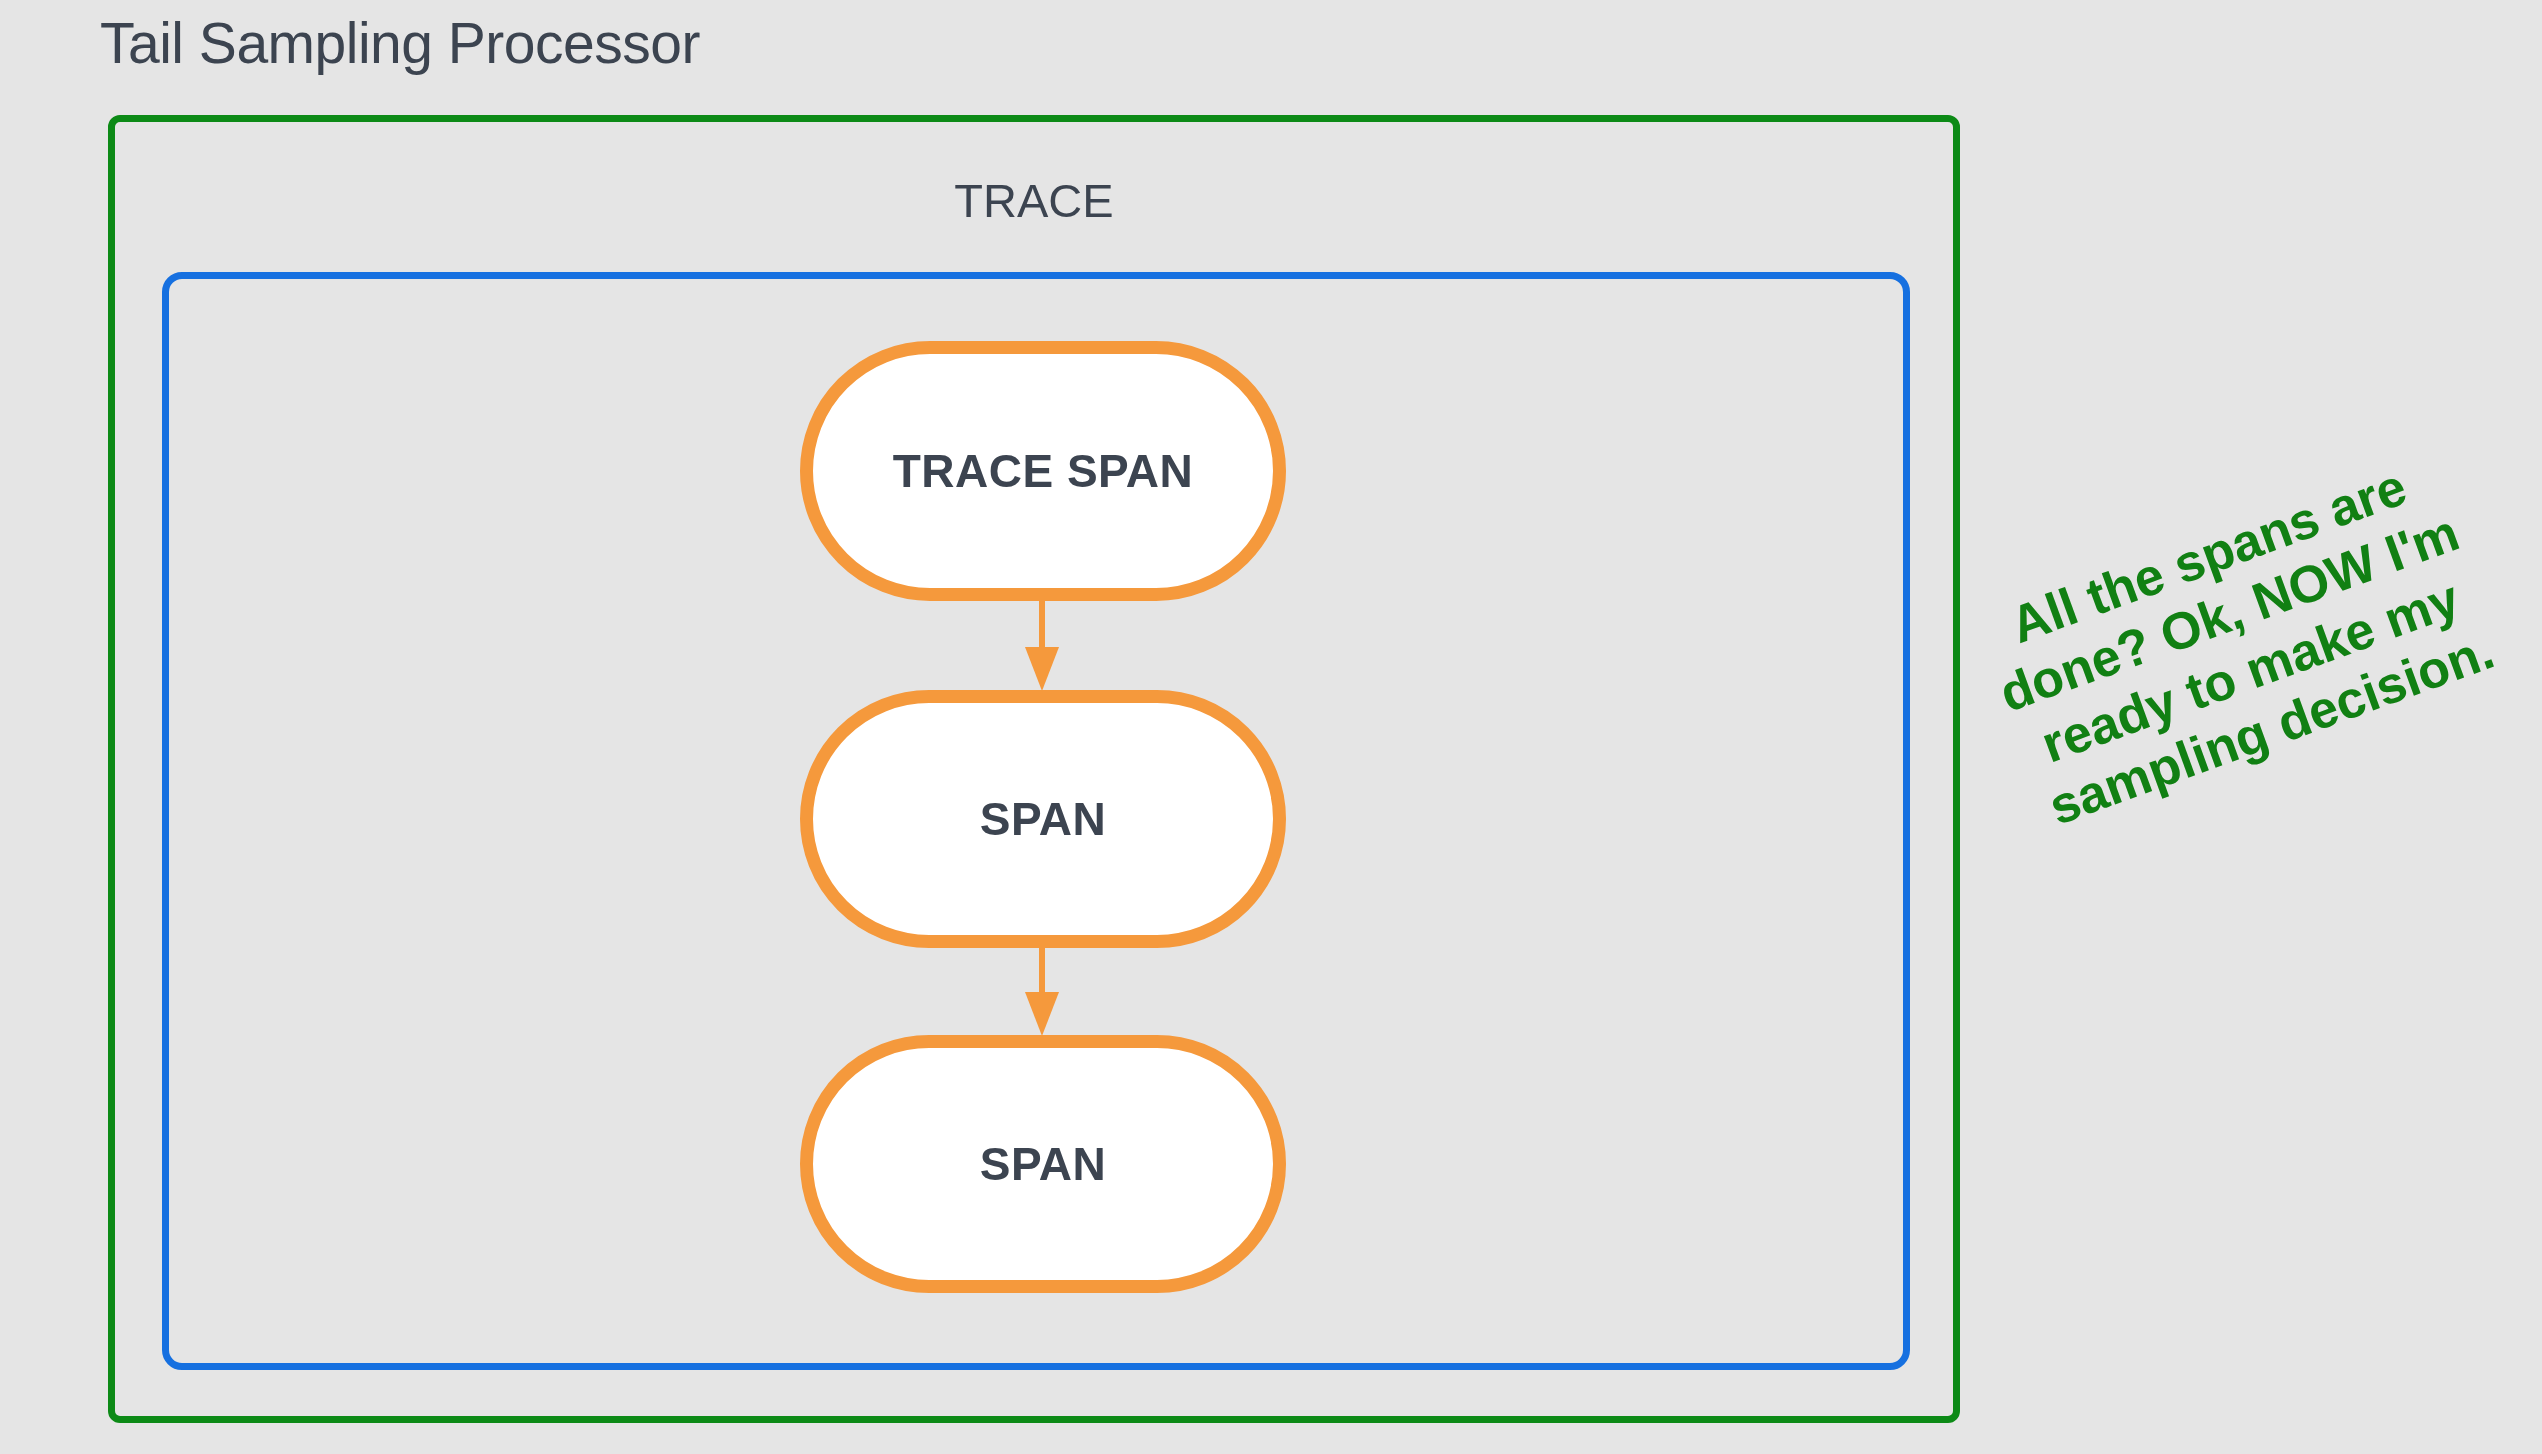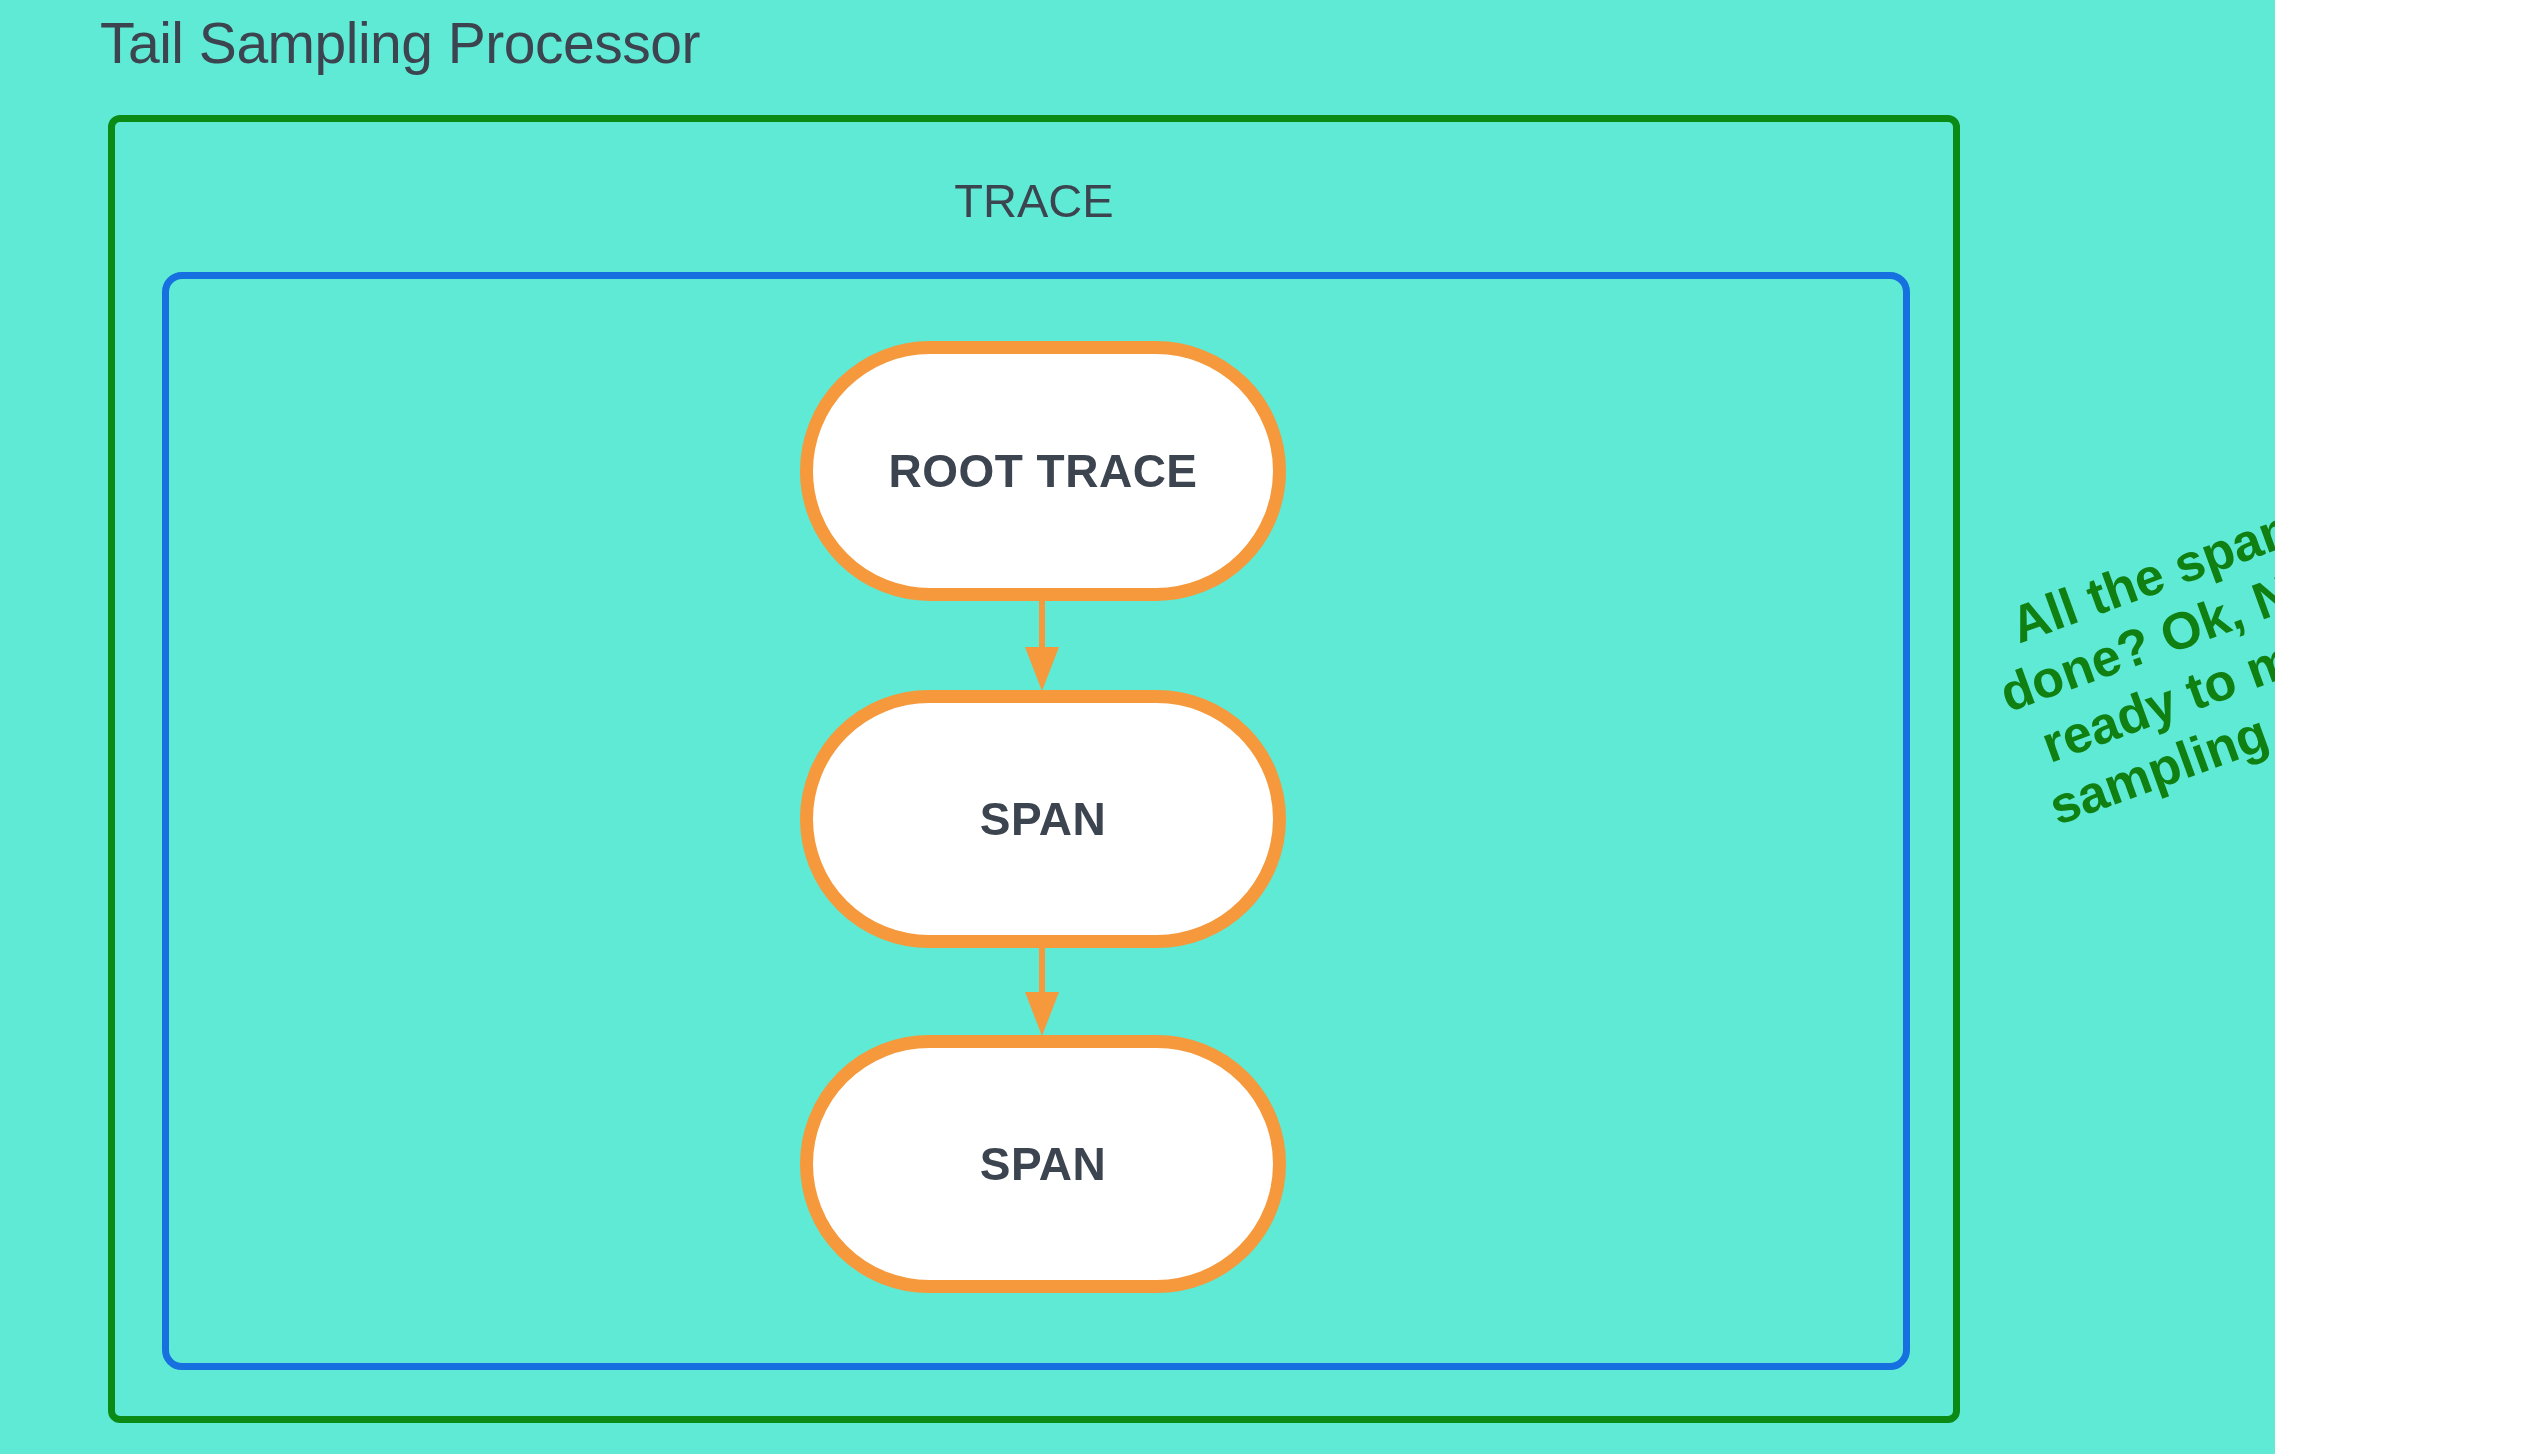"Tail Sampling Processor" #canvas { background: #5eead4 -> #e5e5e5; width: 2275px -> 2542px }
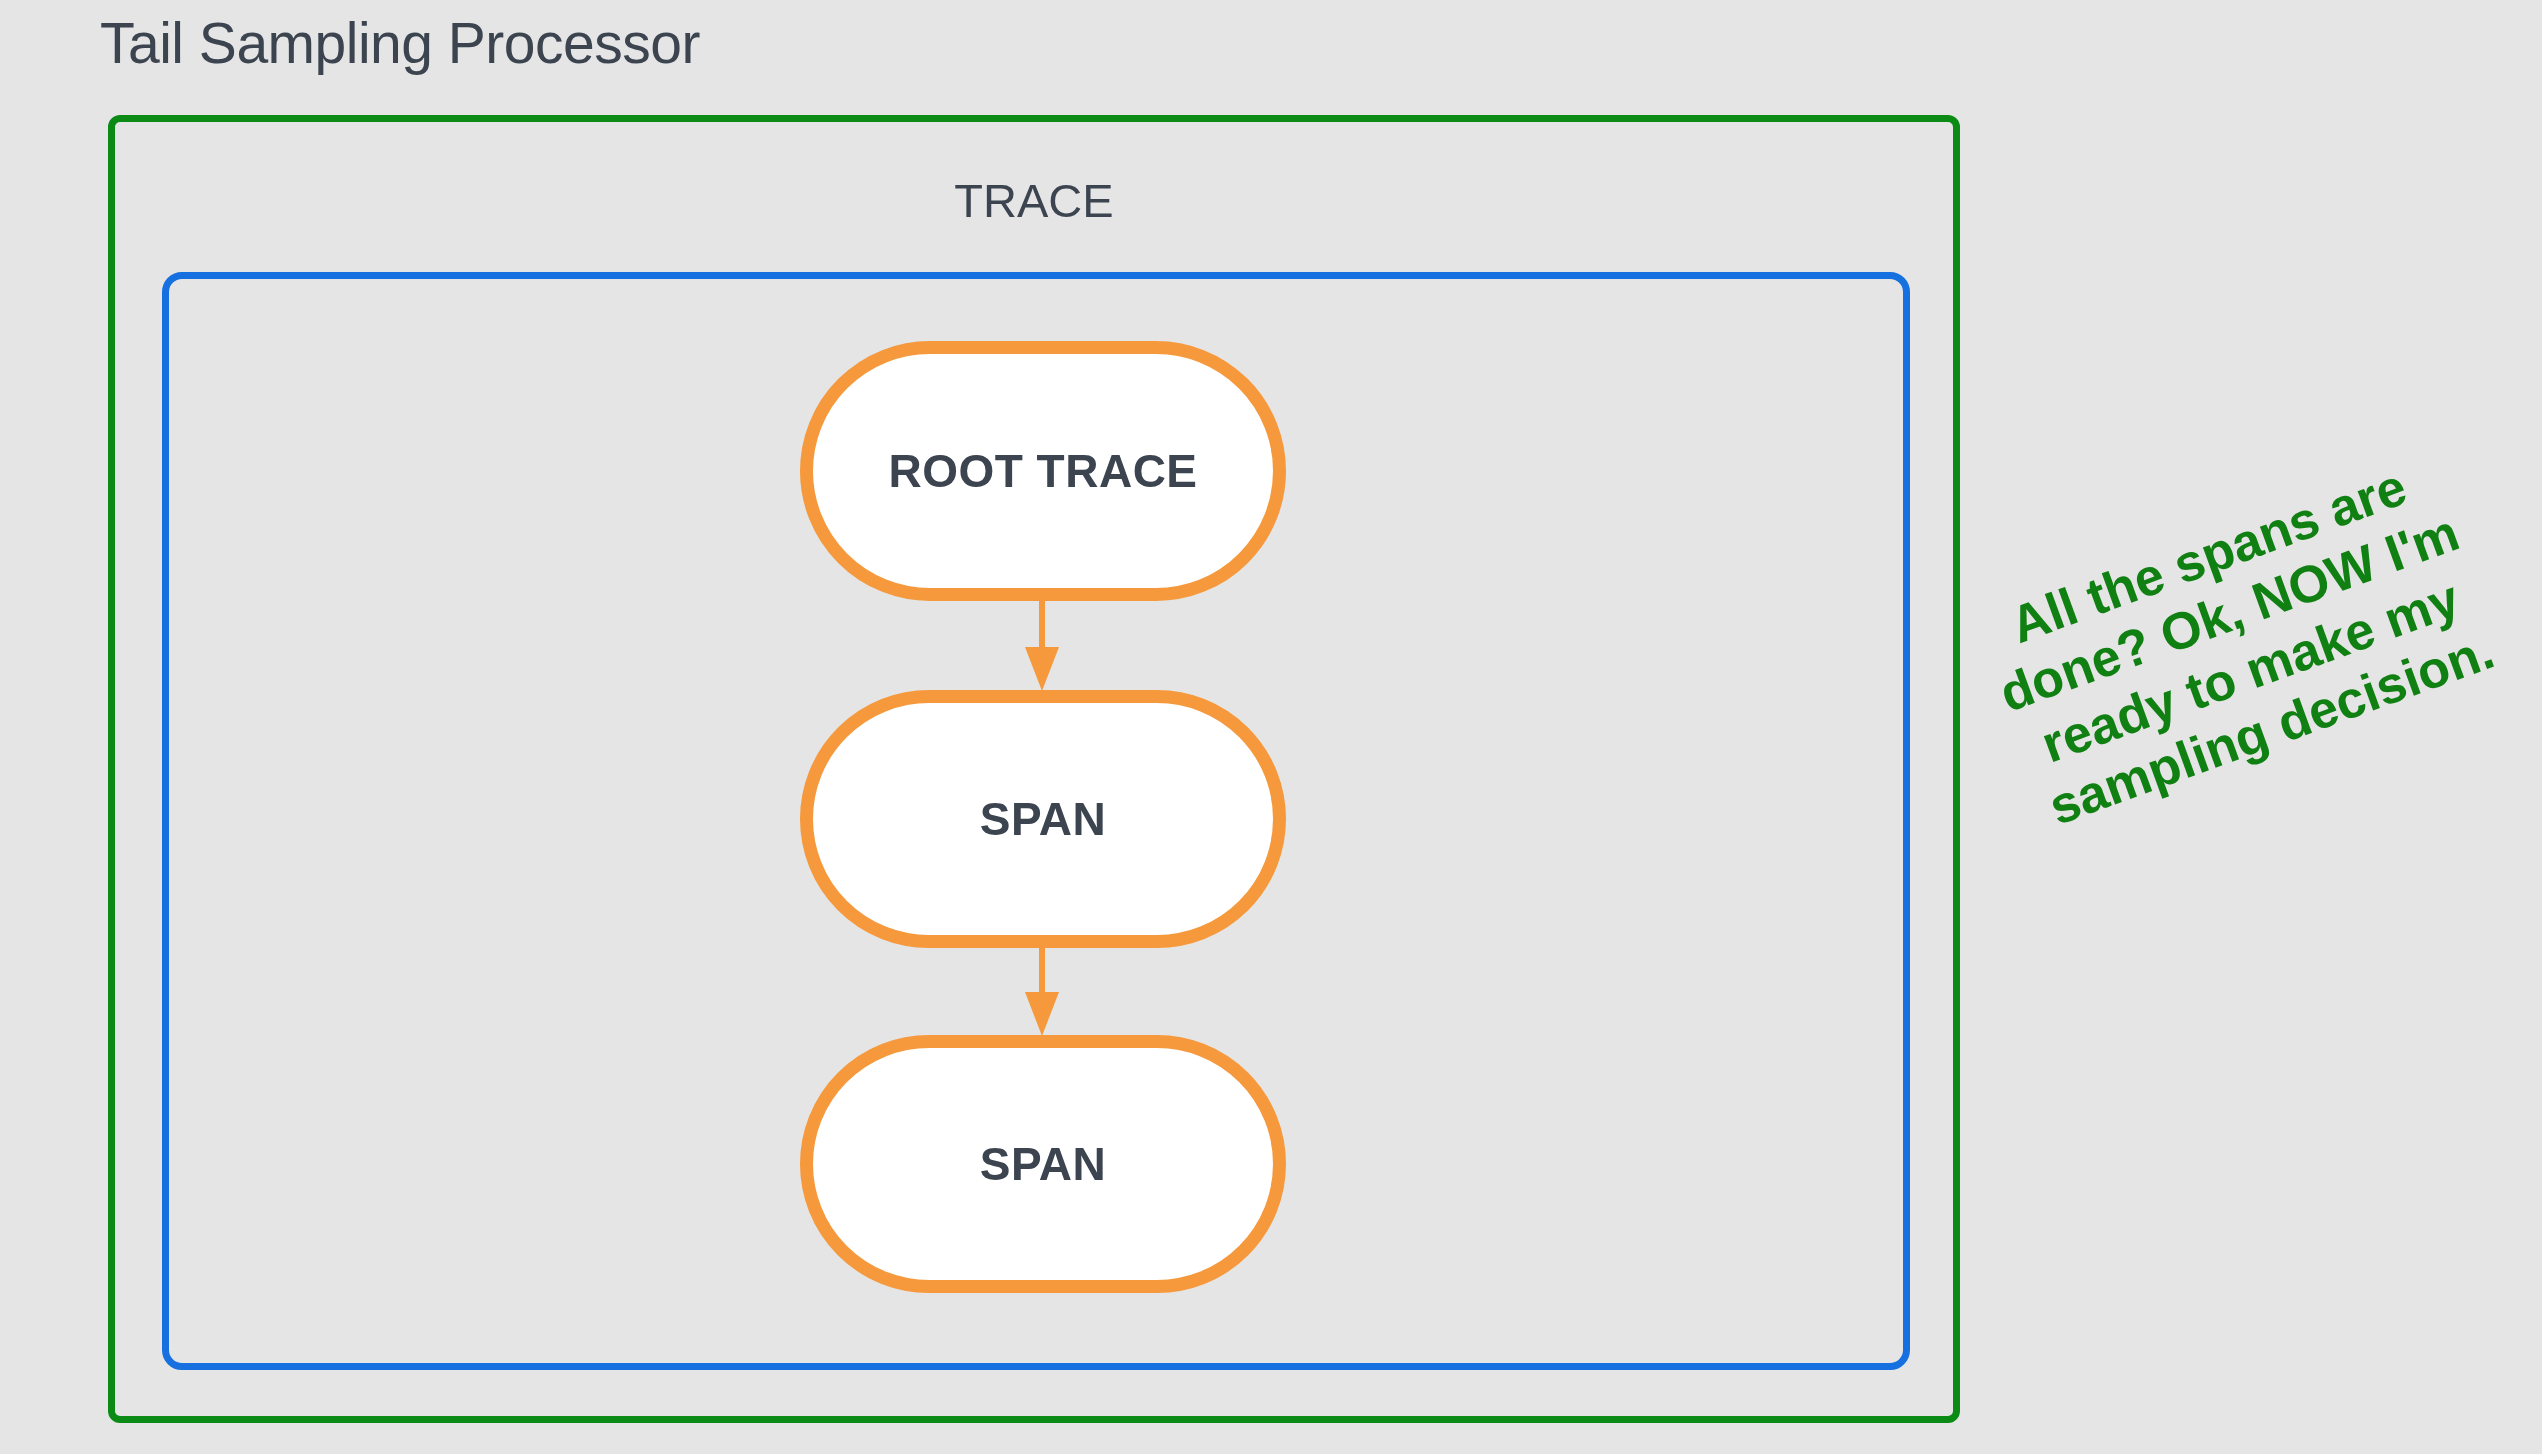"ROOT TRACE" span.span-text { text: ROOT TRACE -> TRACE SPAN }
